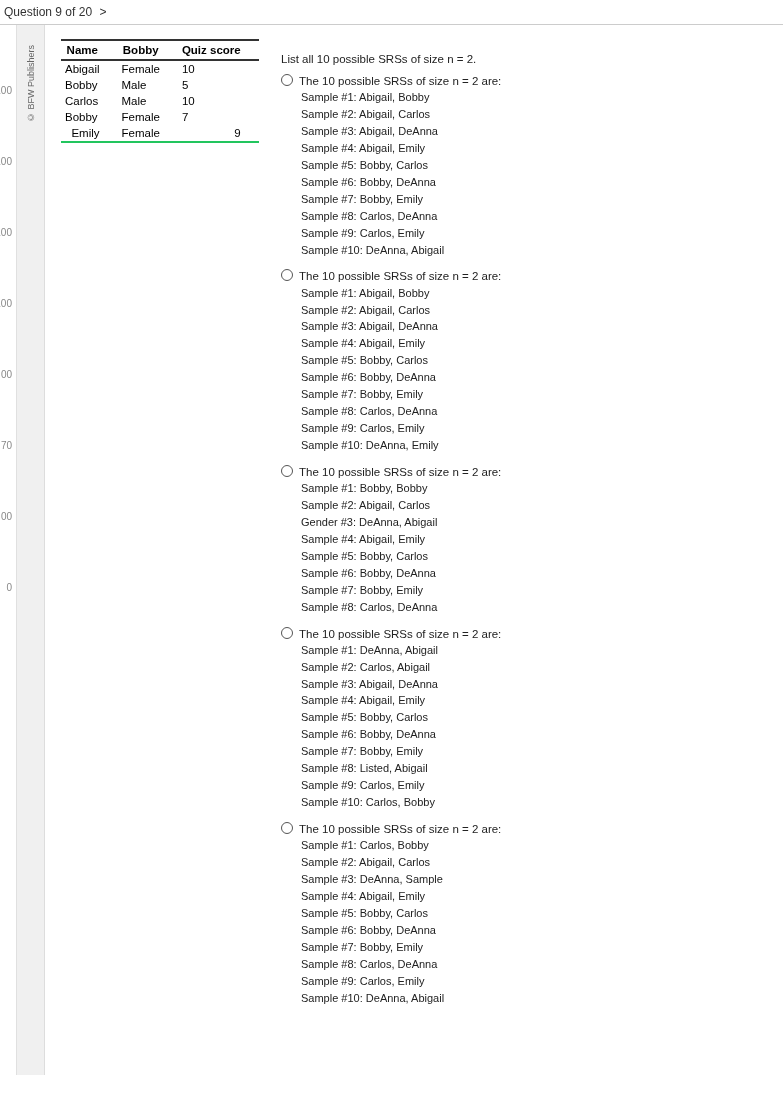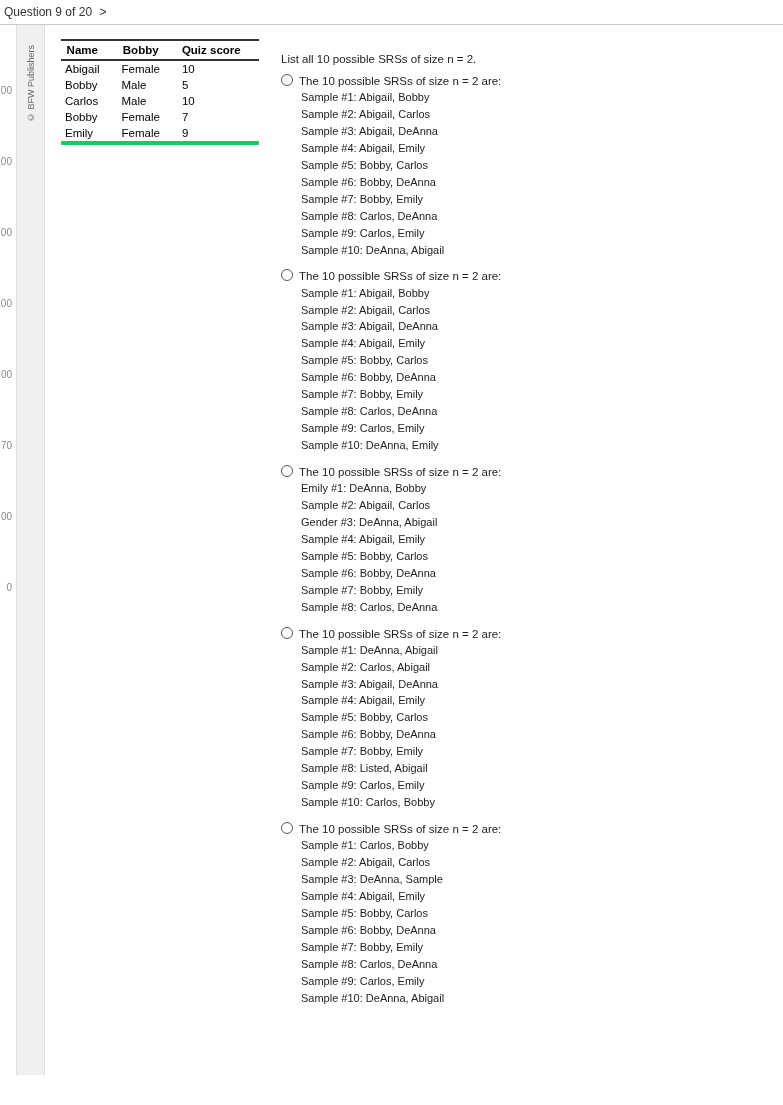"Emily" .data-table tr:last-child td { border-bottom: 4px solid #22c55e -> 2px solid #22c55e; text-align: none -> right }
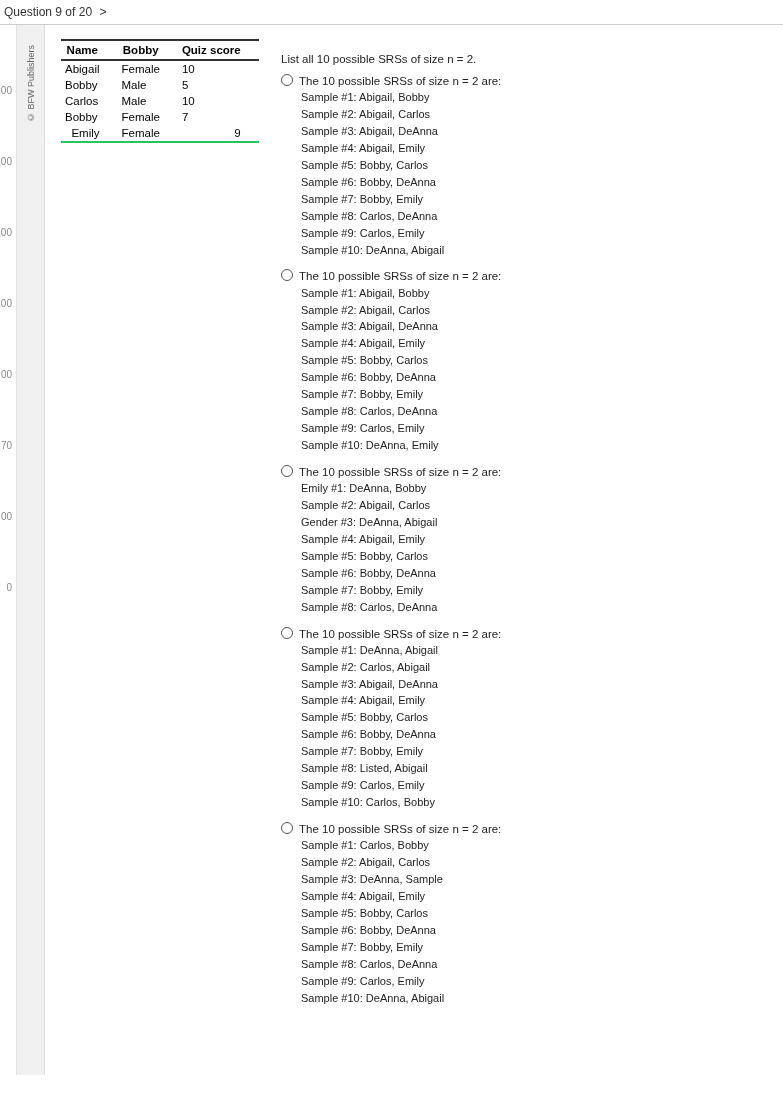"Emily #1: DeAnna, Bobby" span.sample-item { text: Emily #1: DeAnna -> Sample #1: Bobby }
